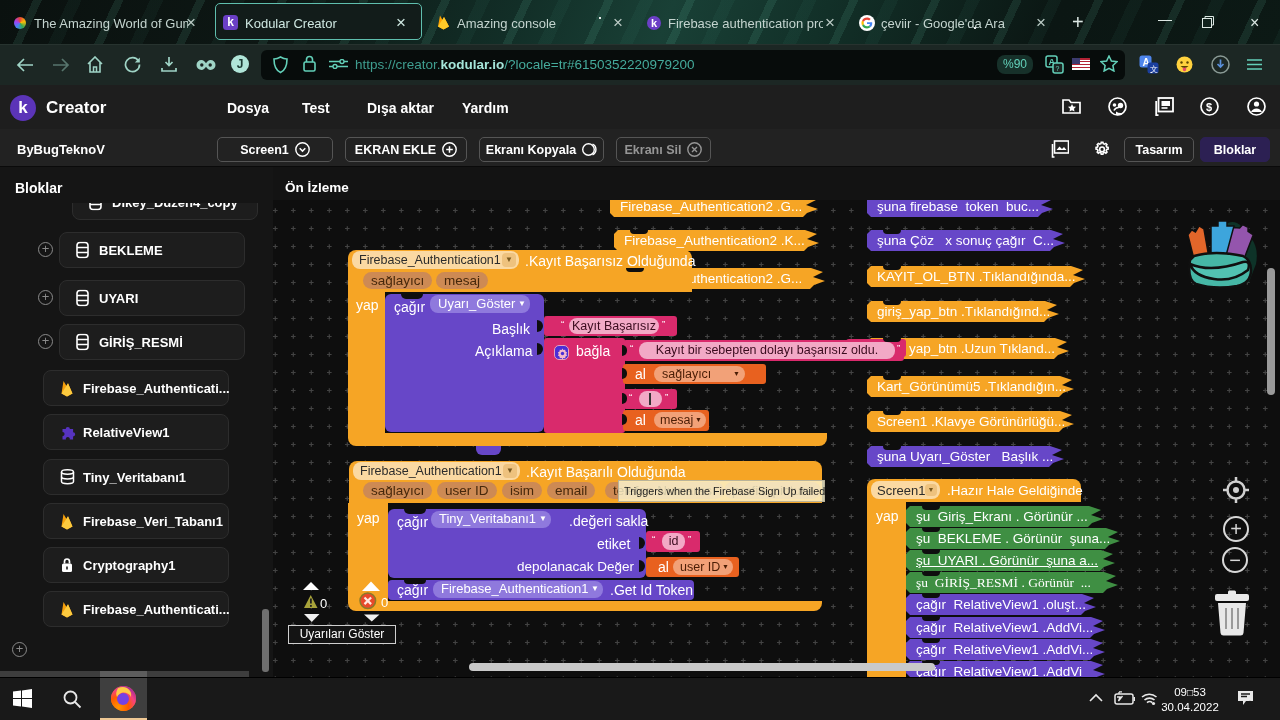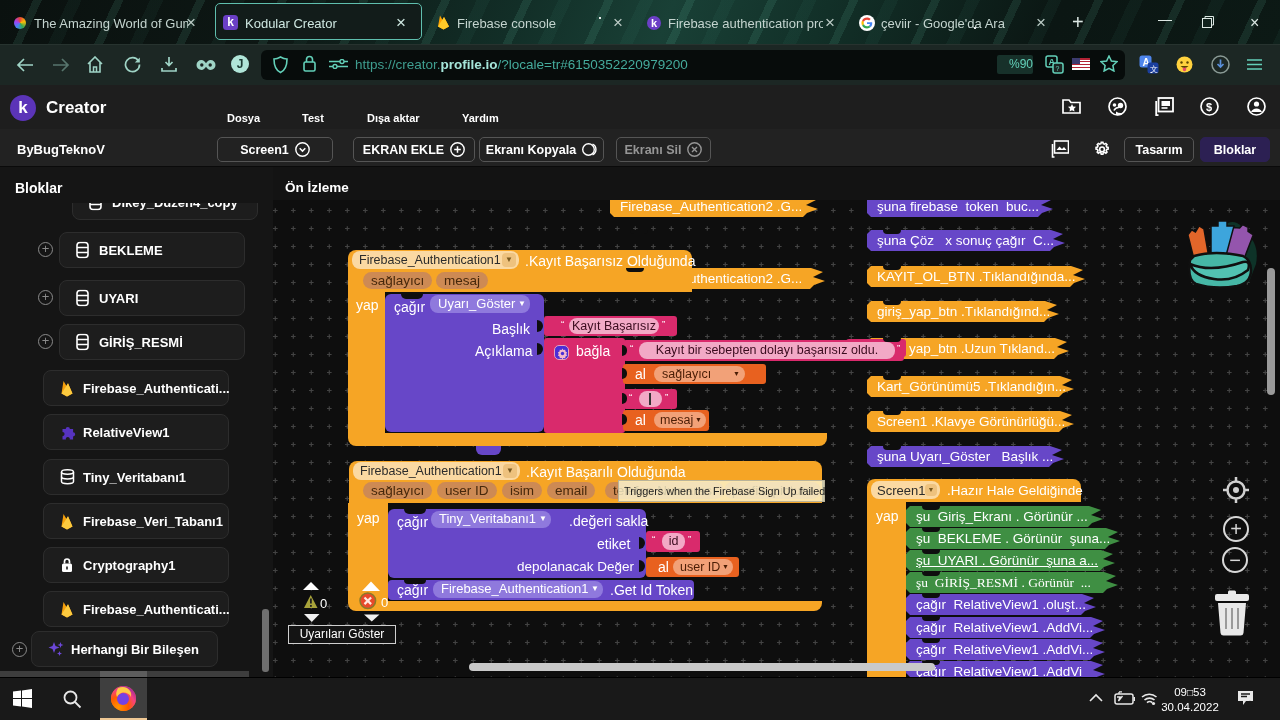"Firebase console" div.tab-title { text: Firebase -> Amazing }
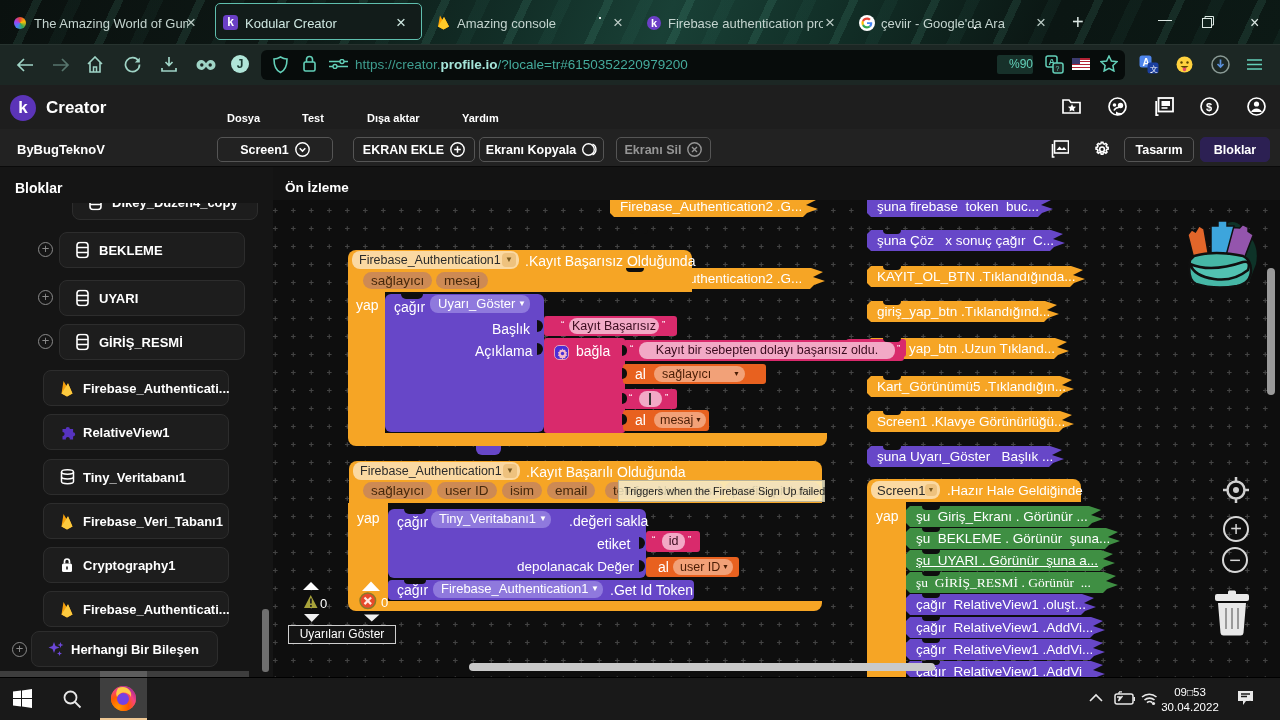"profile.io" span { text: profile.io -> kodular.io }
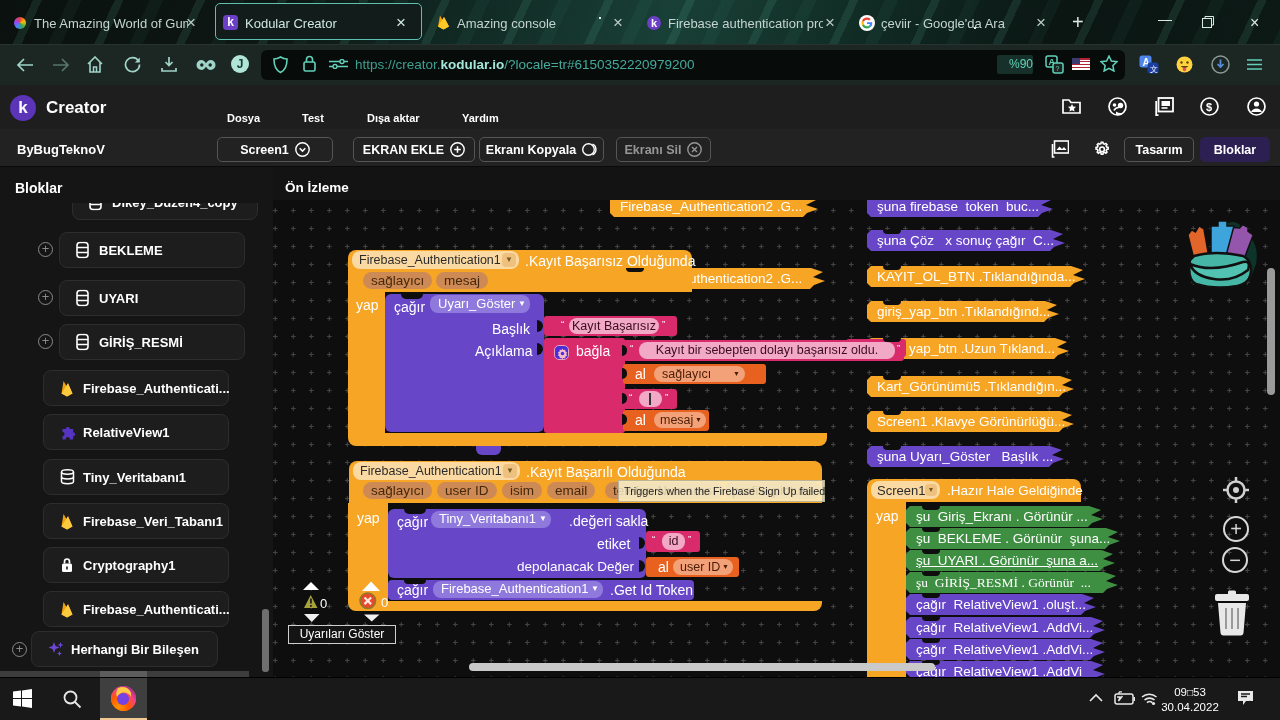"%90" div.abs { border-radius: 2px -> 8px; text-align: right -> center }
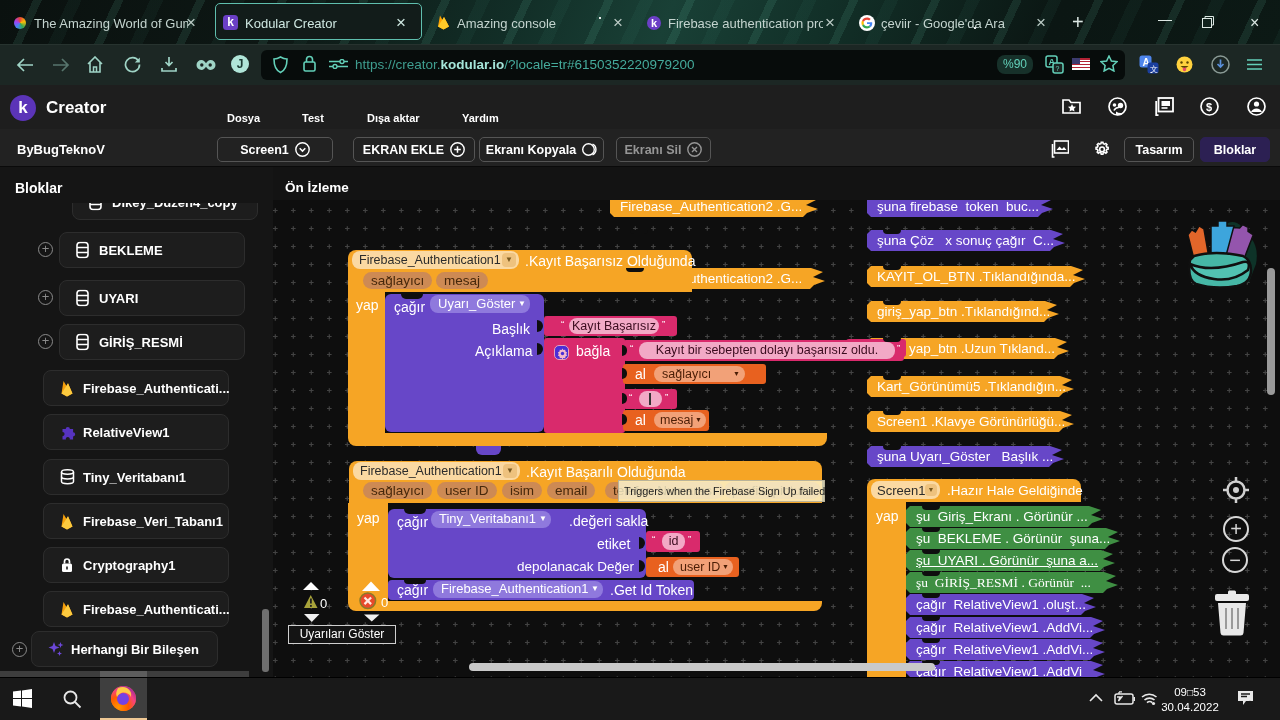"Dosya" .kmenu { font-size: 11px -> 14px; margin-top: 12px -> none }
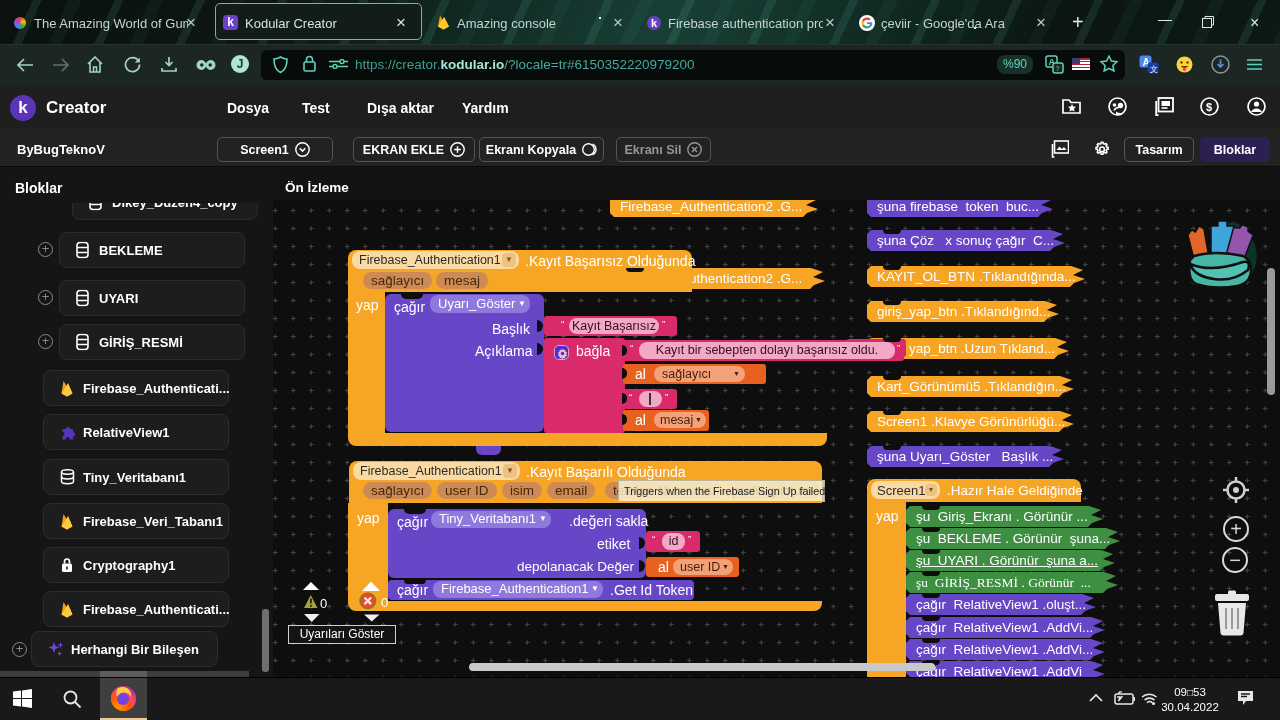"EKRAN EKLE" div.tbtn { margin-left: 8px -> none }
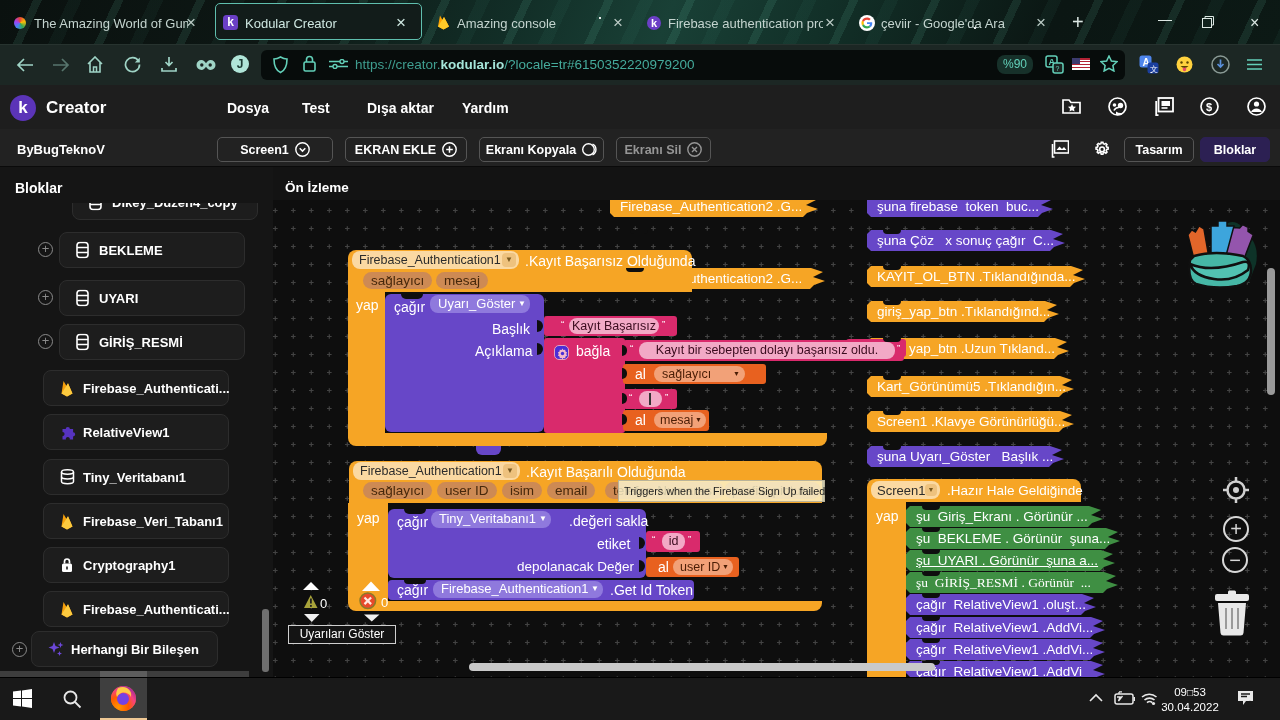"Firebase_Authentication2 .K..." div.collapsed { html: none -> <div>Firebase_Authentication2 .K...</div> }
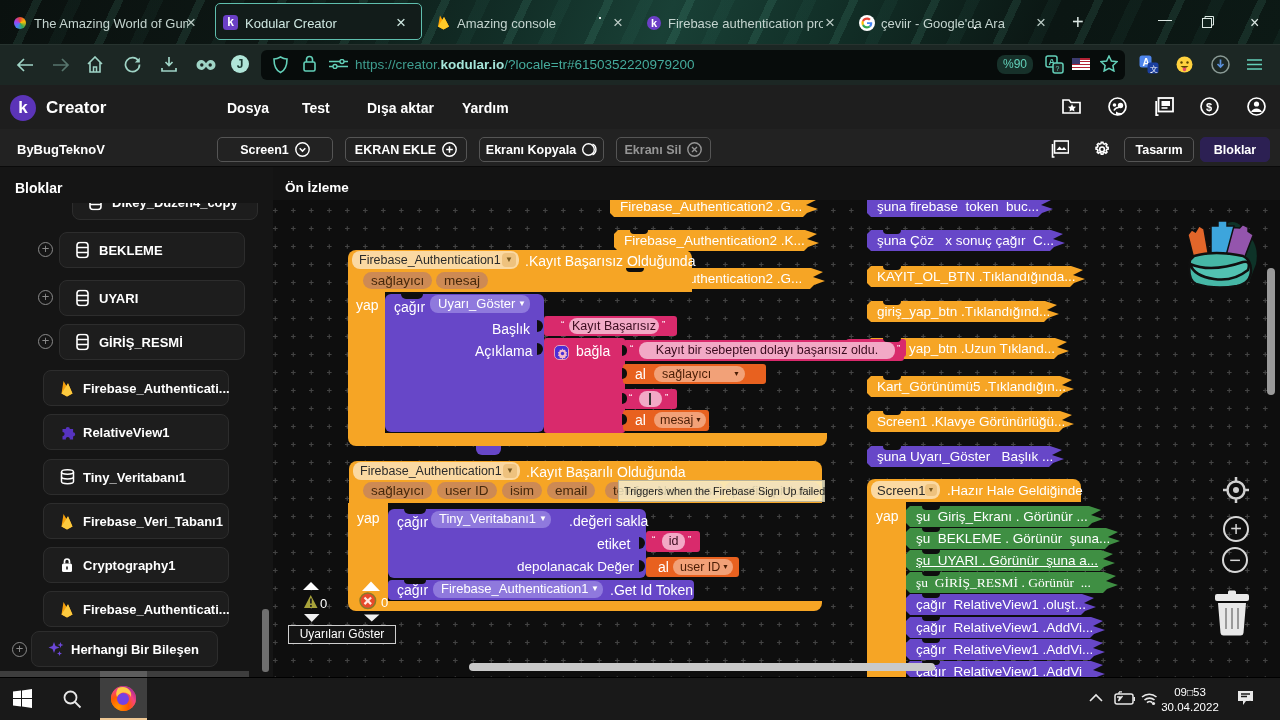"Herhangi Bir Bileşen" div.sitem { html: <div><svg> <path></path> <path></path> <path></path> </svg>Herhangi Bir Bileşen</div> -> none }
